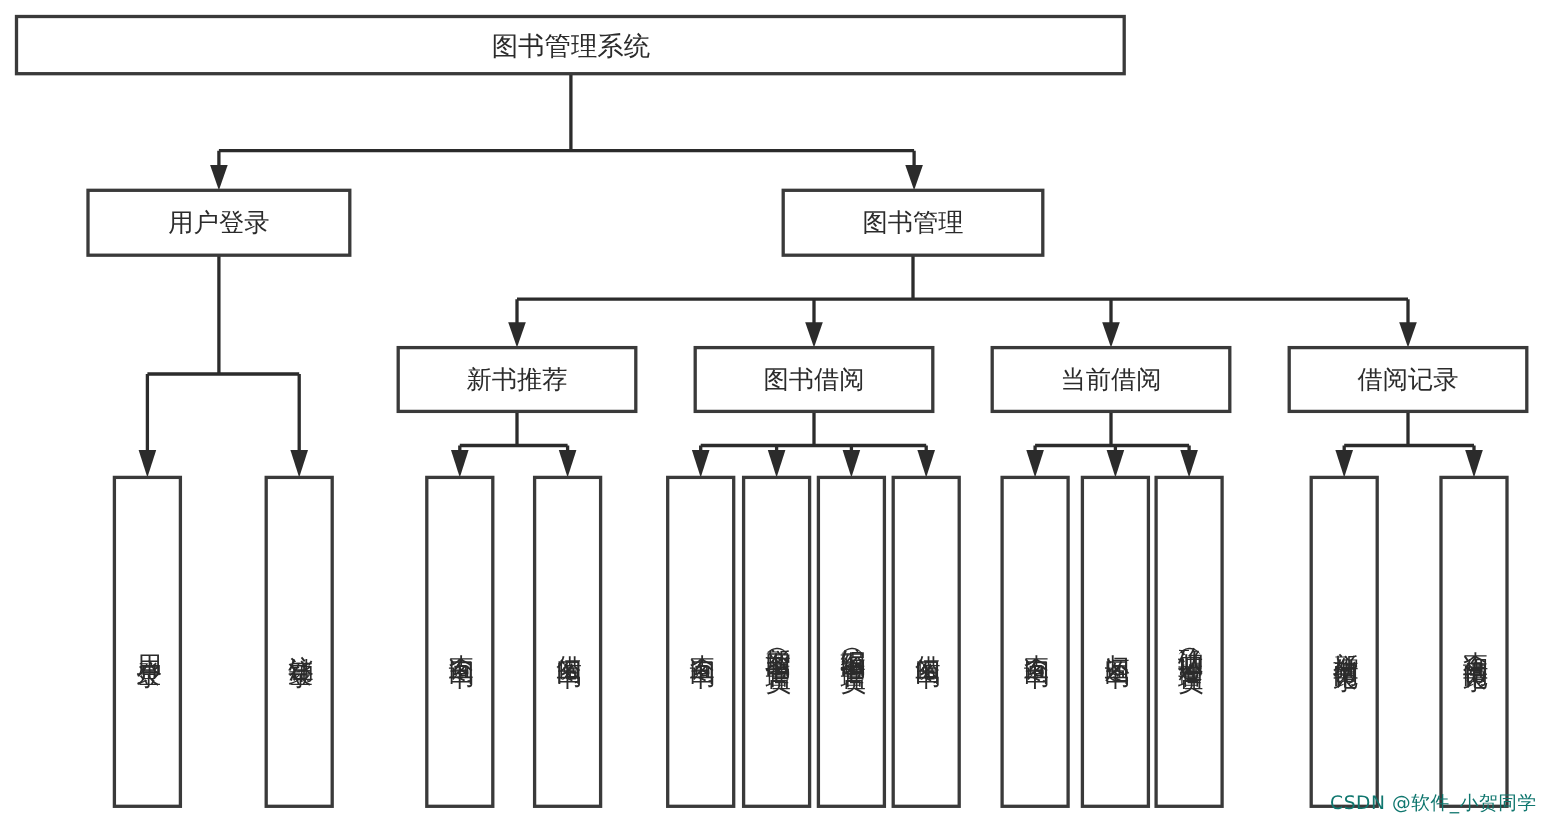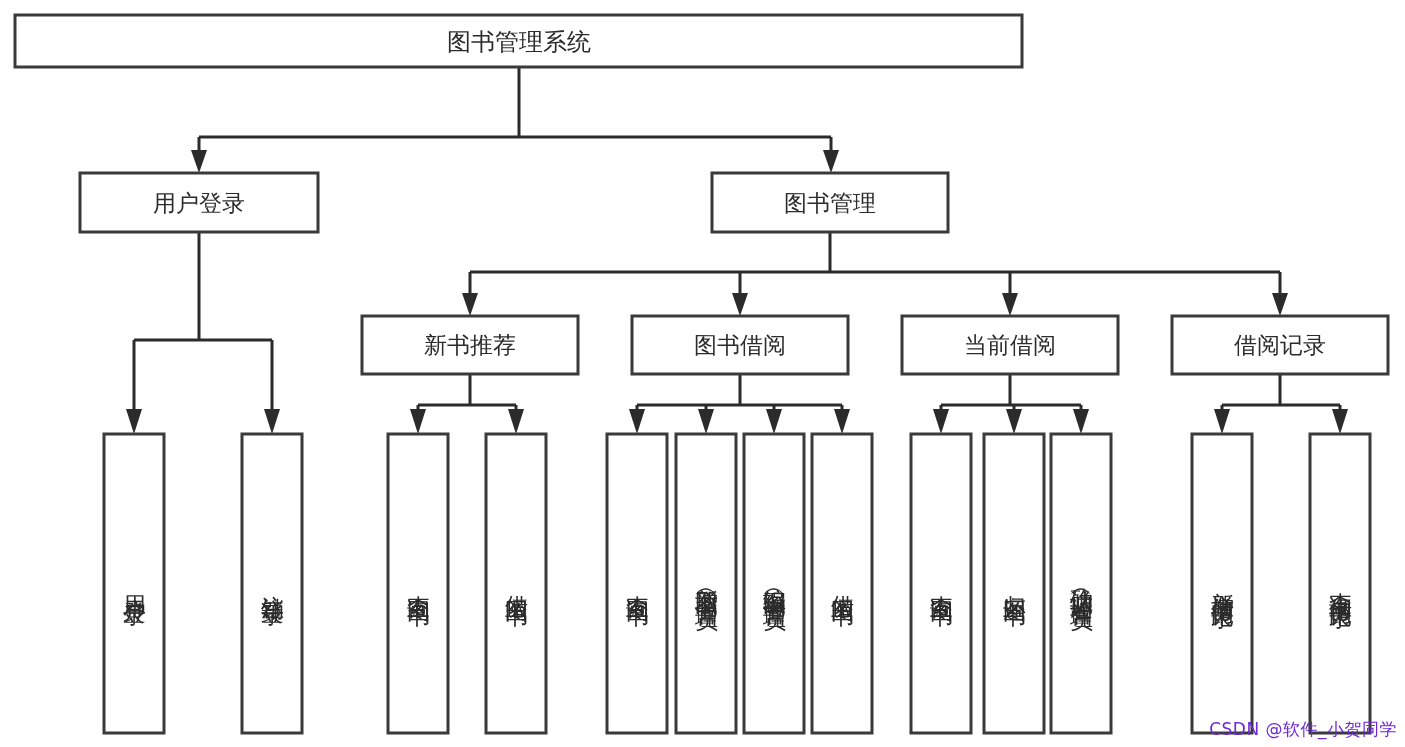"CSDN @软件_小贺同学" .watermark-text { color: #6d28d9 -> #0f766e }
